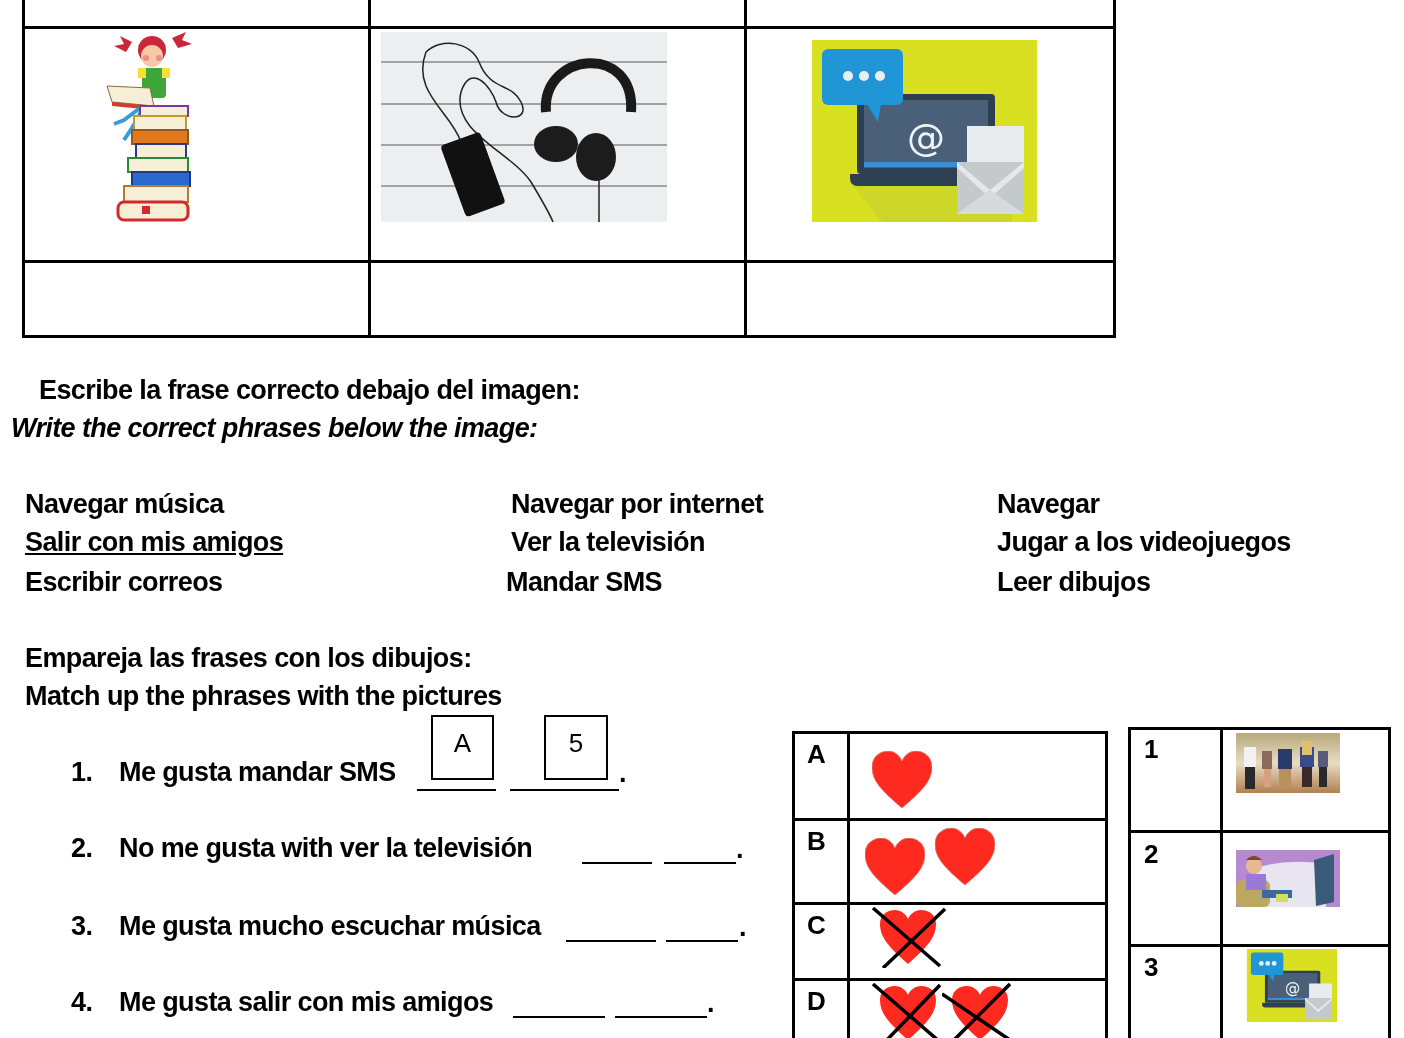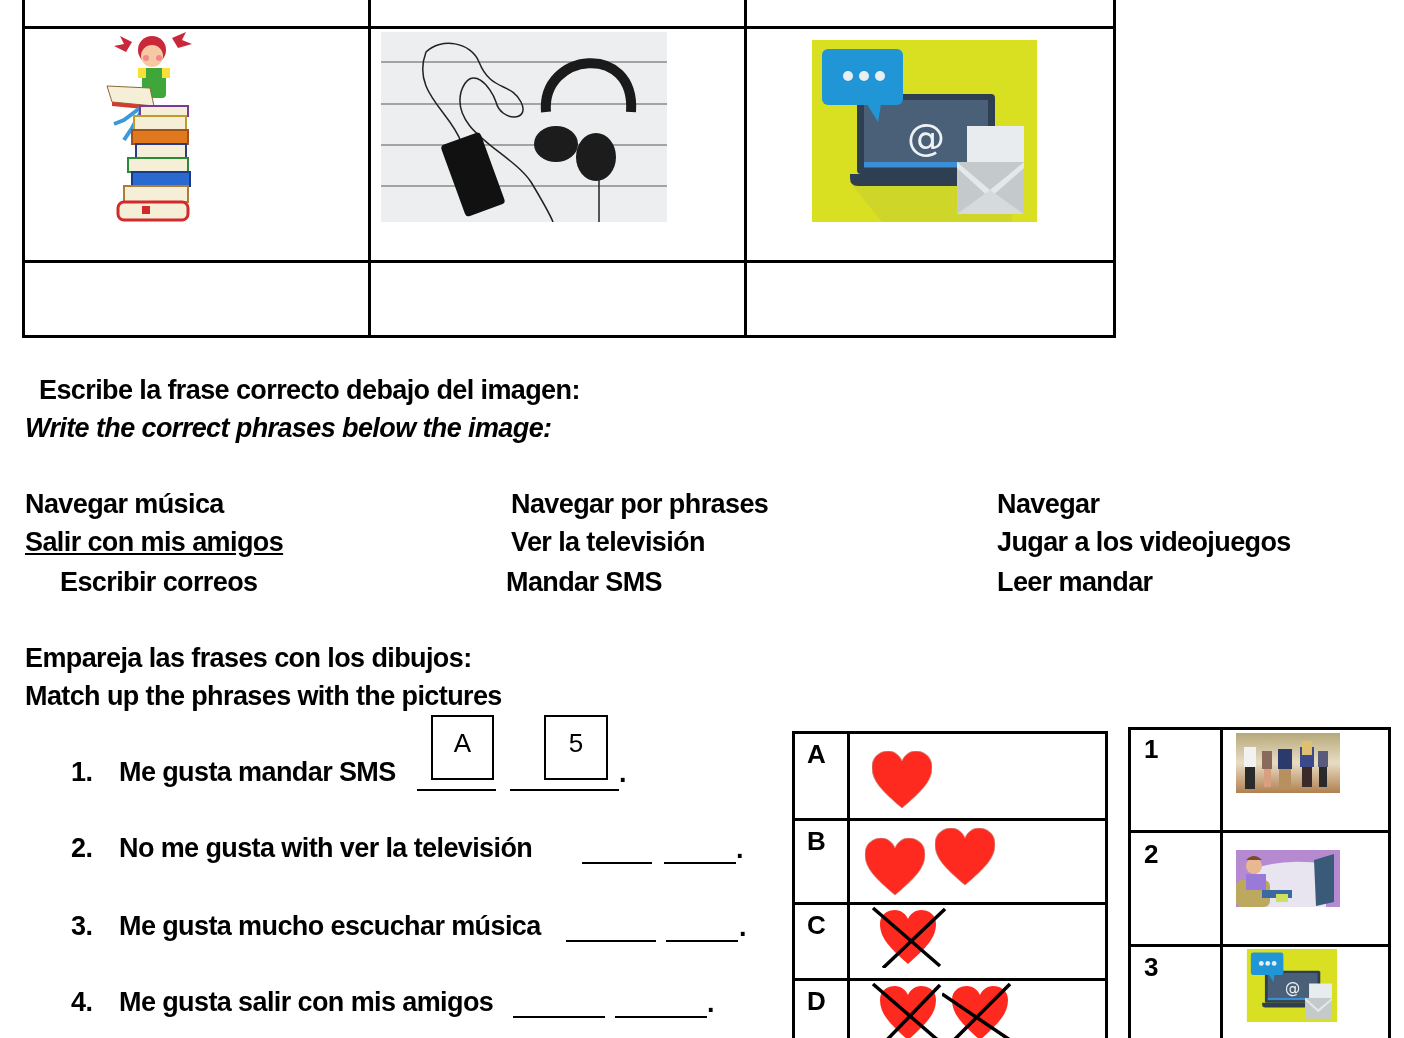"Write the correct phrases below" div.abs { left: 25px -> 11px }
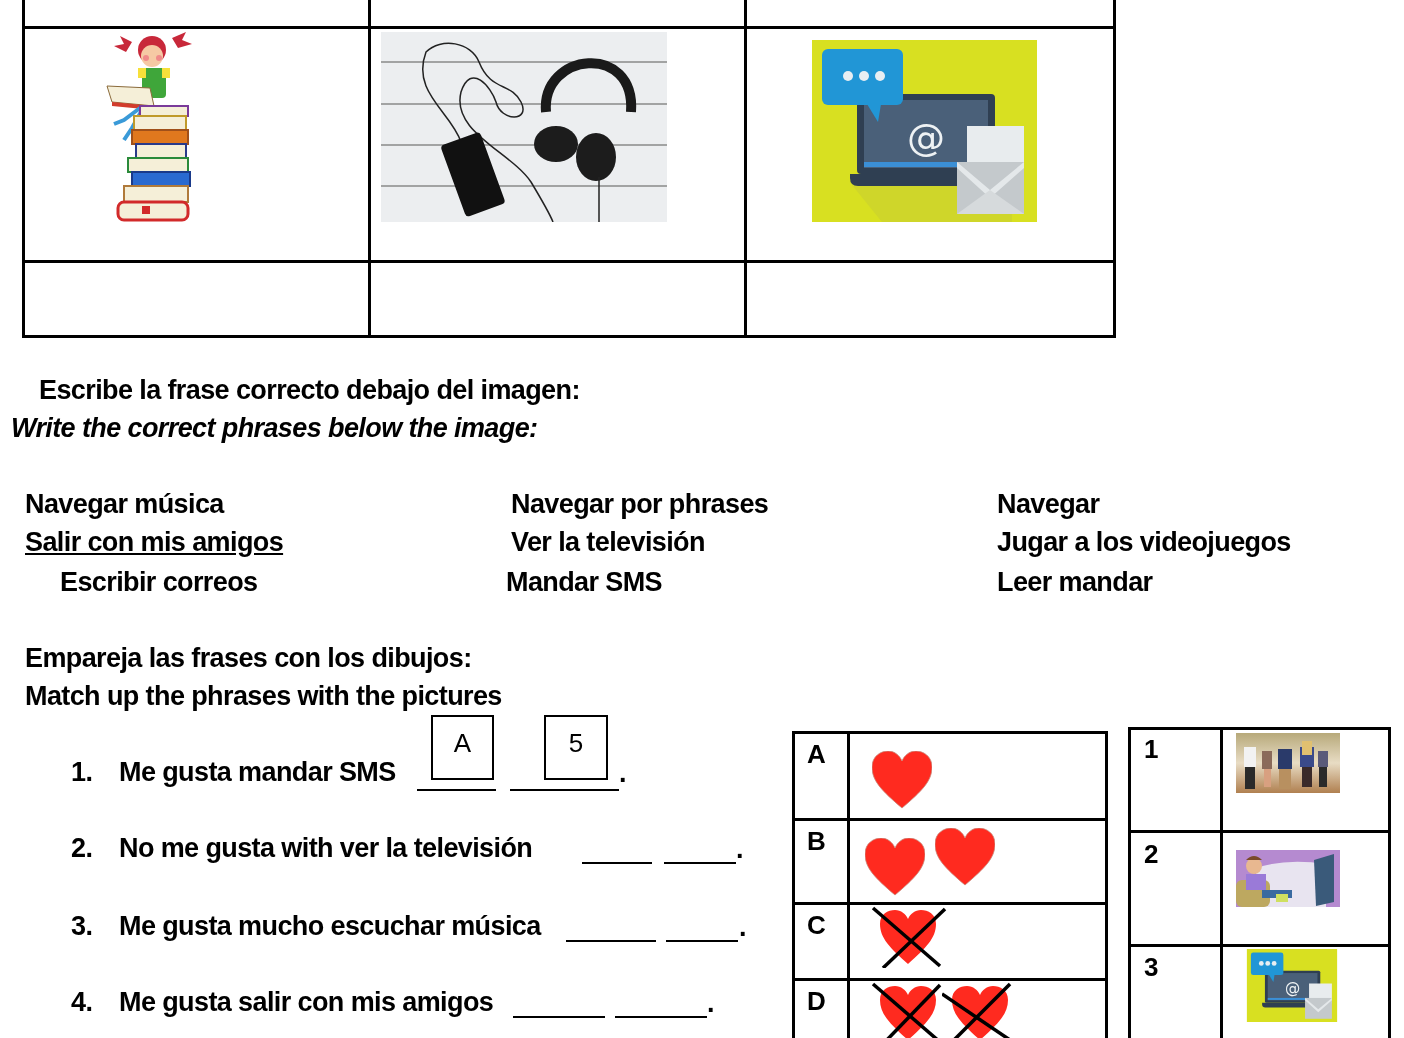"Navegar por phrases" div.abs { text: phrases -> internet }
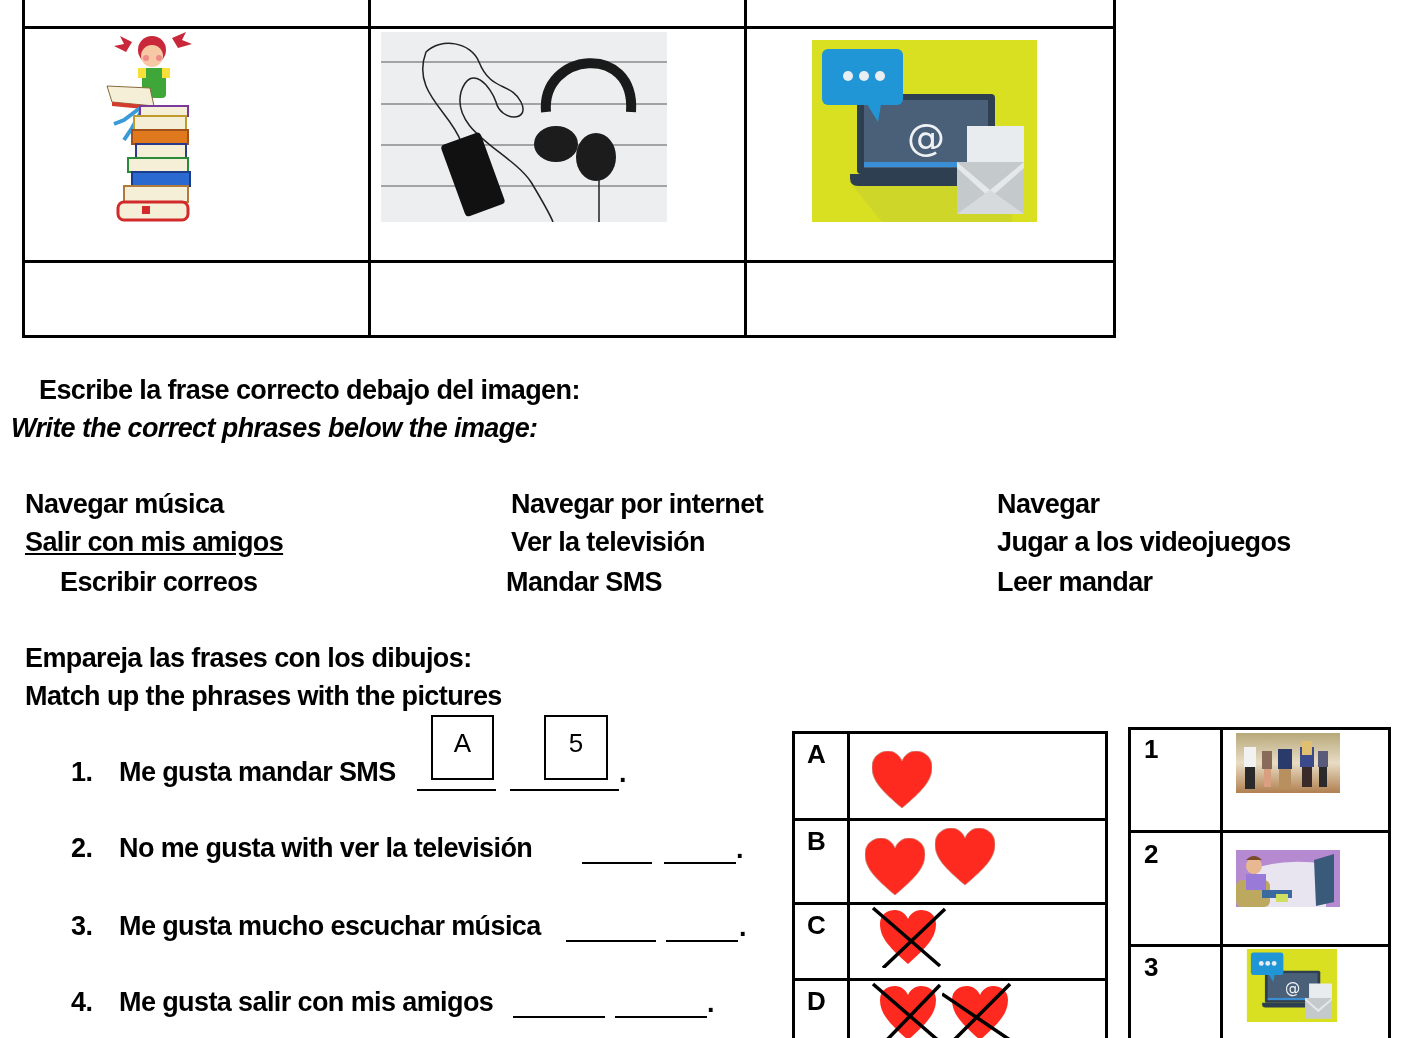"Escribir correos" div.abs { margin-left: 35px -> none }
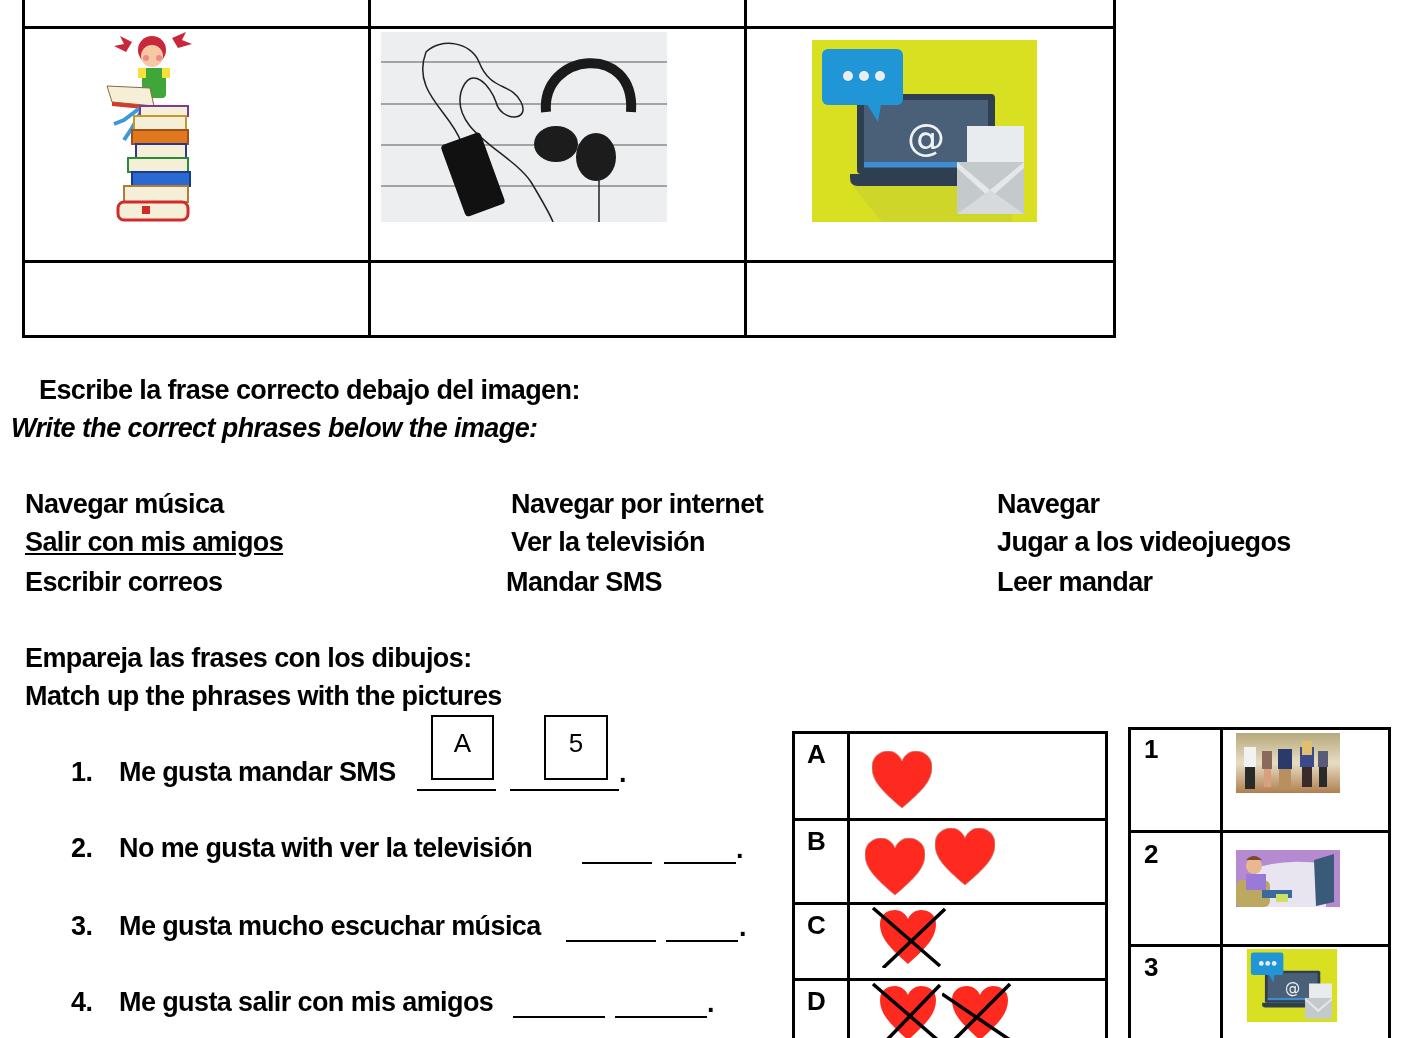"Leer mandar" div.abs { text: mandar -> dibujos }
